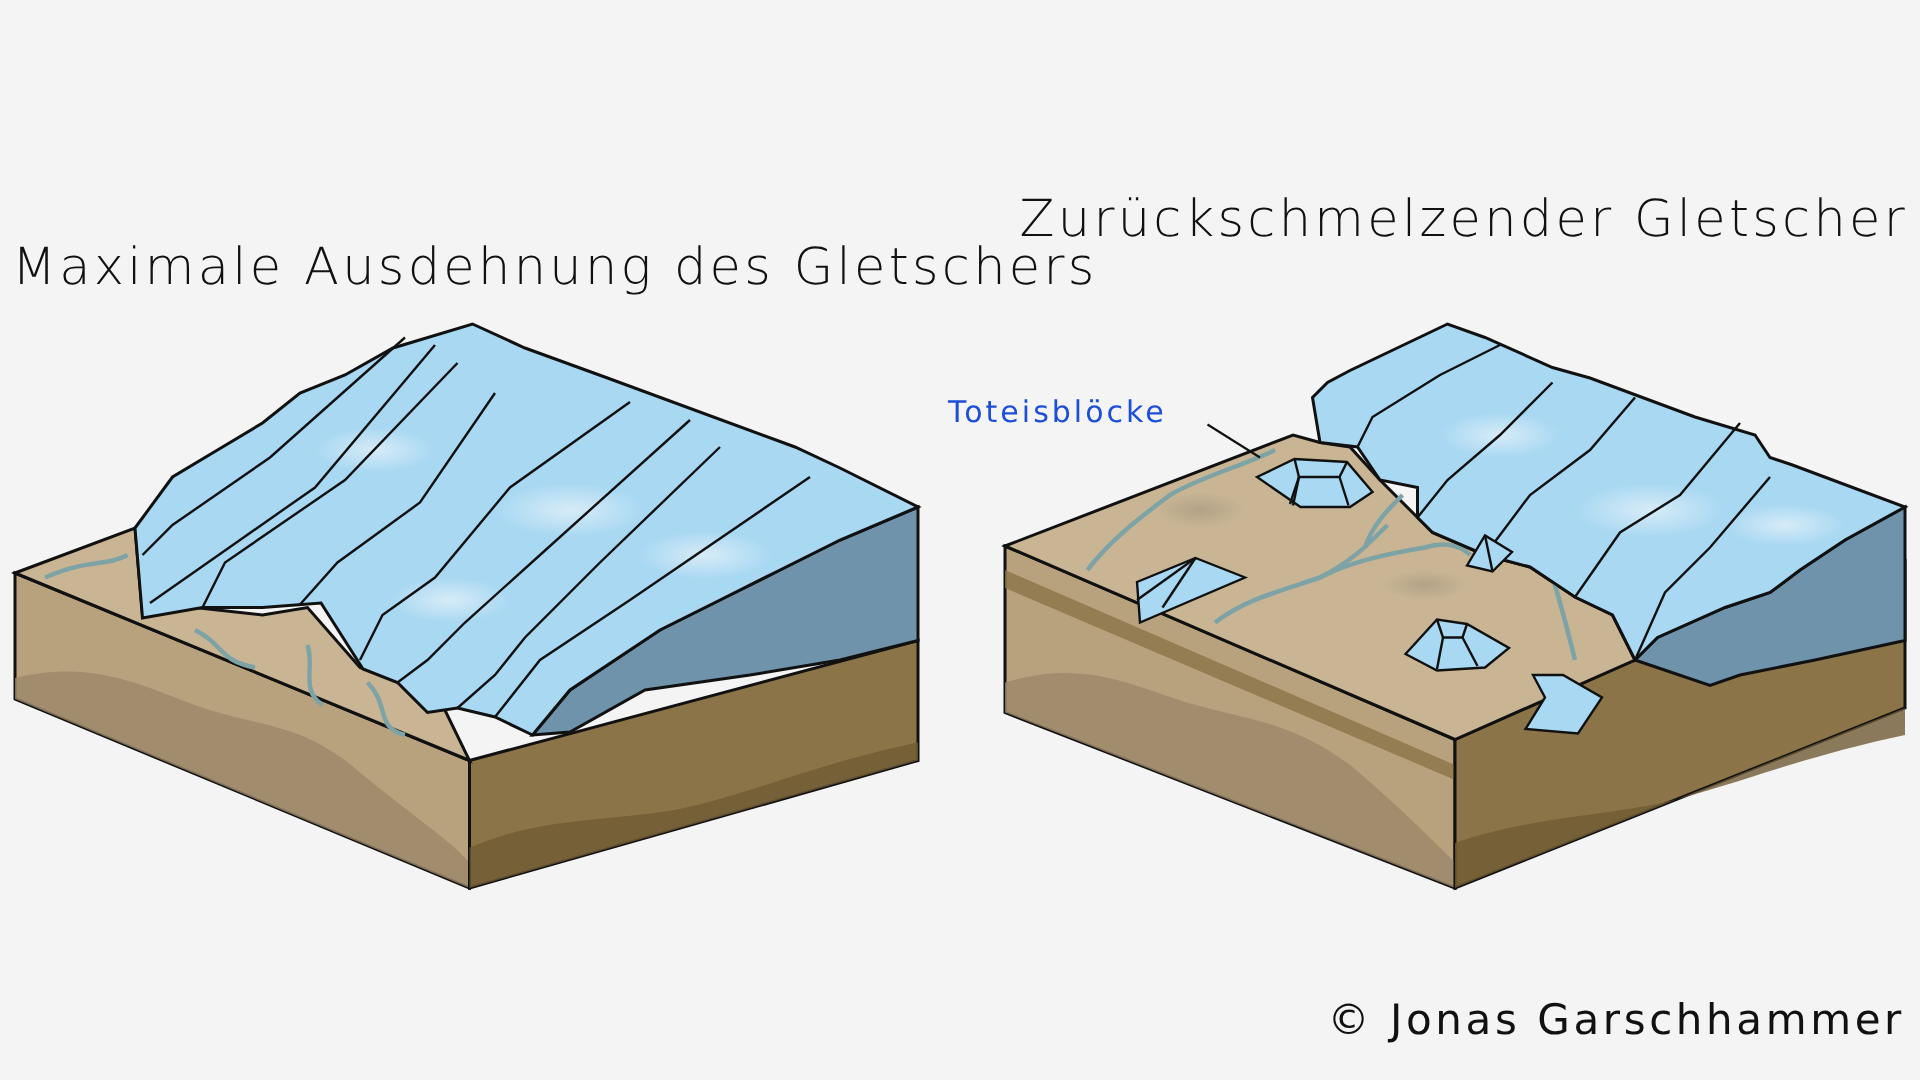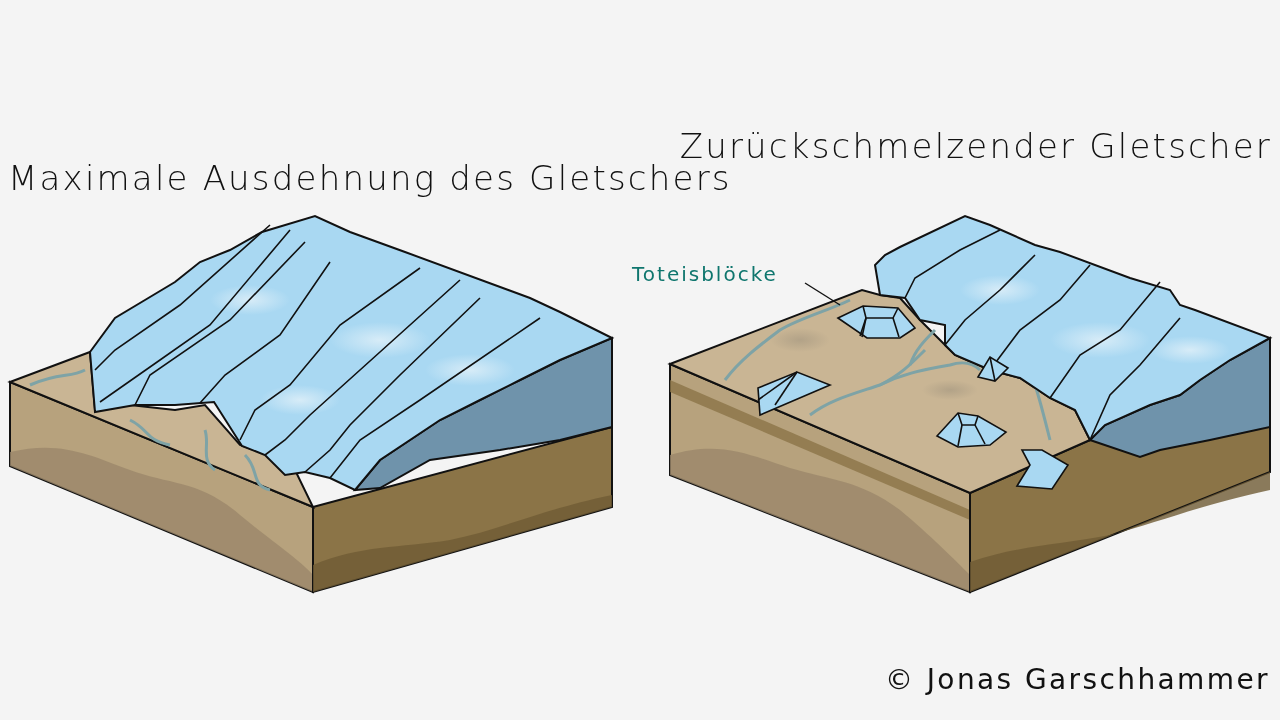"Toteisblöcke" #label-toteis { color: #0f766e -> #1d4ed8 }
